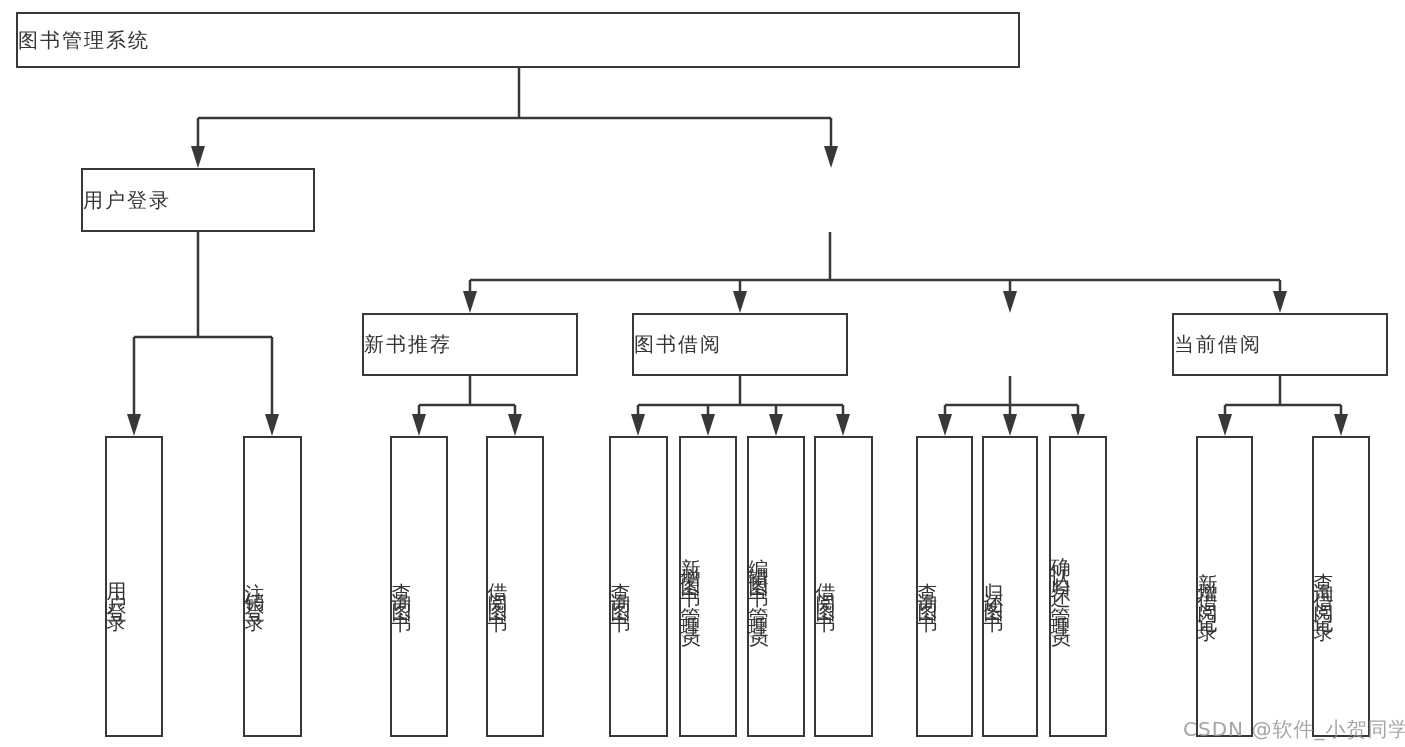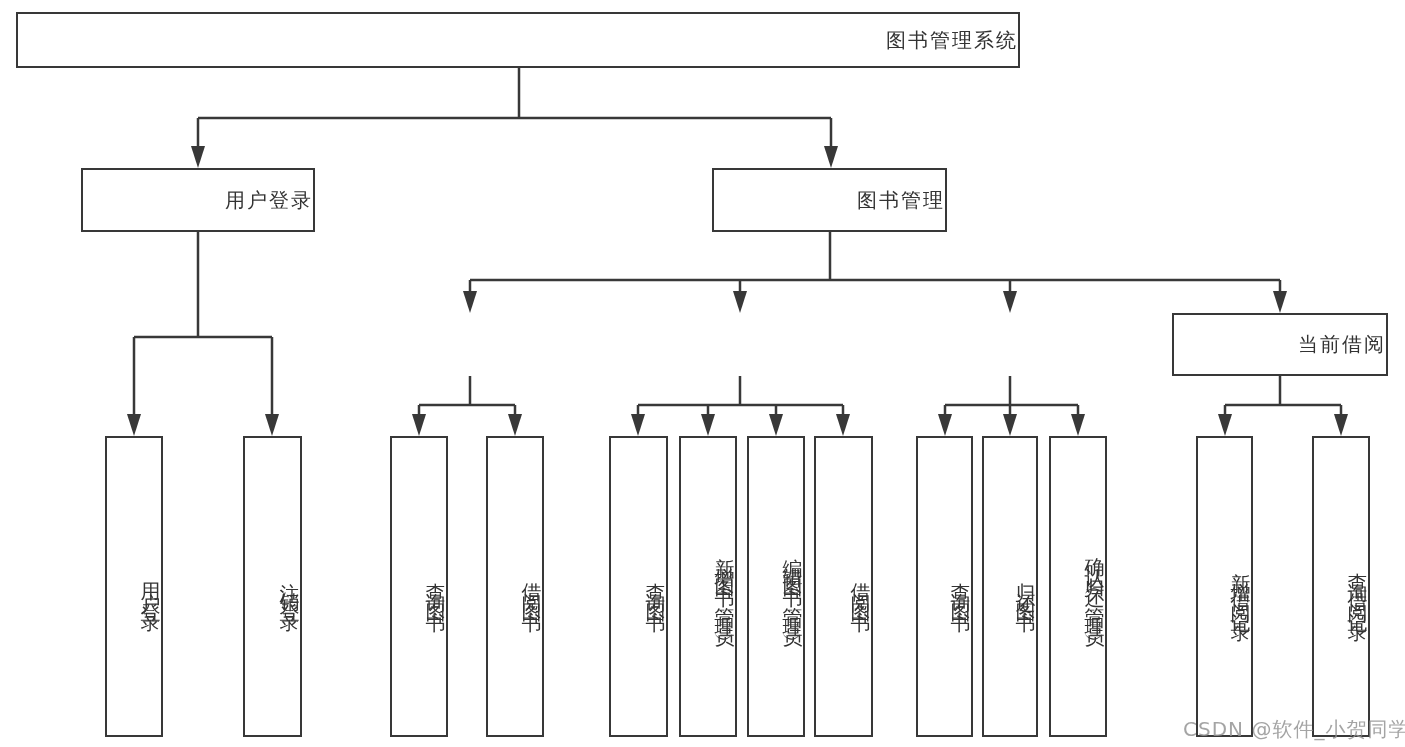"图书管理系统" .node { justify-content: flex-end -> flex-start }
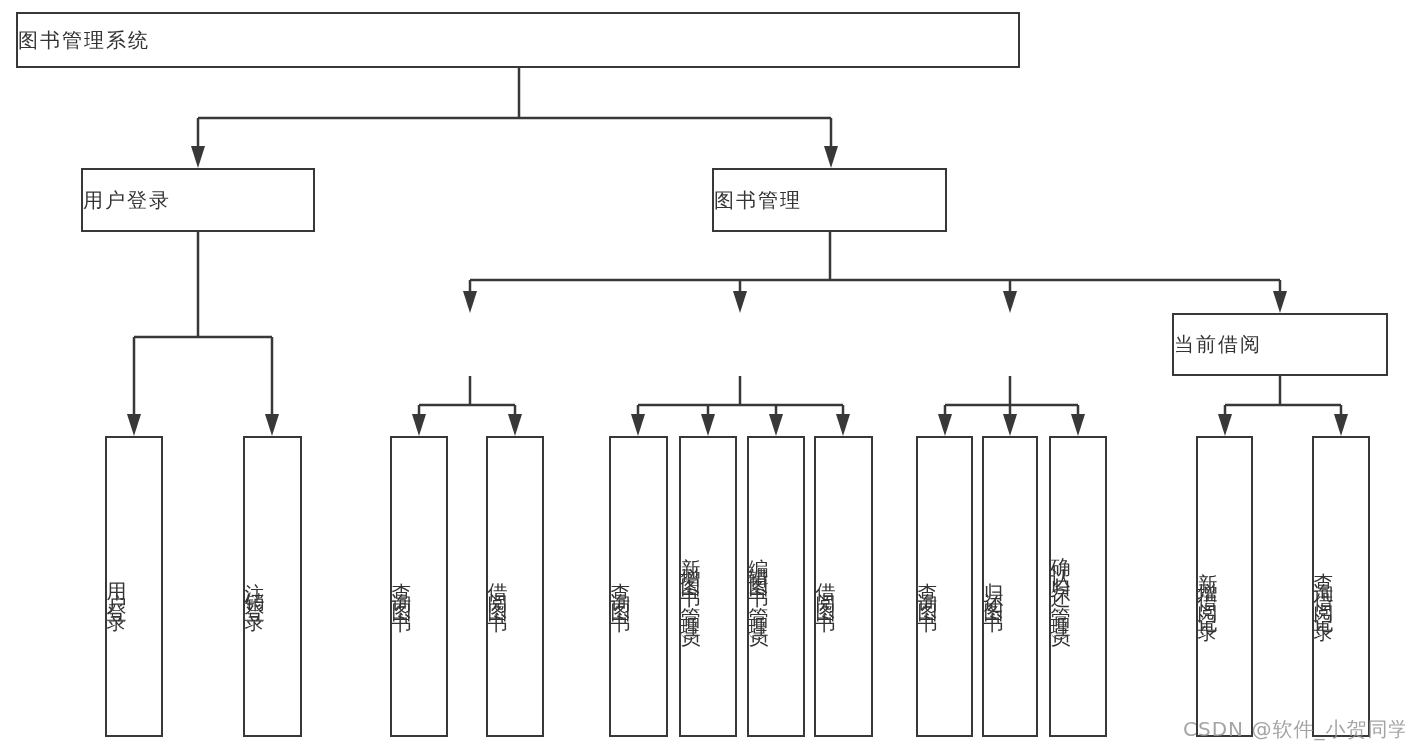"图书管理" div.node { html: <div> <span>图书管理</span> </div> -> none }
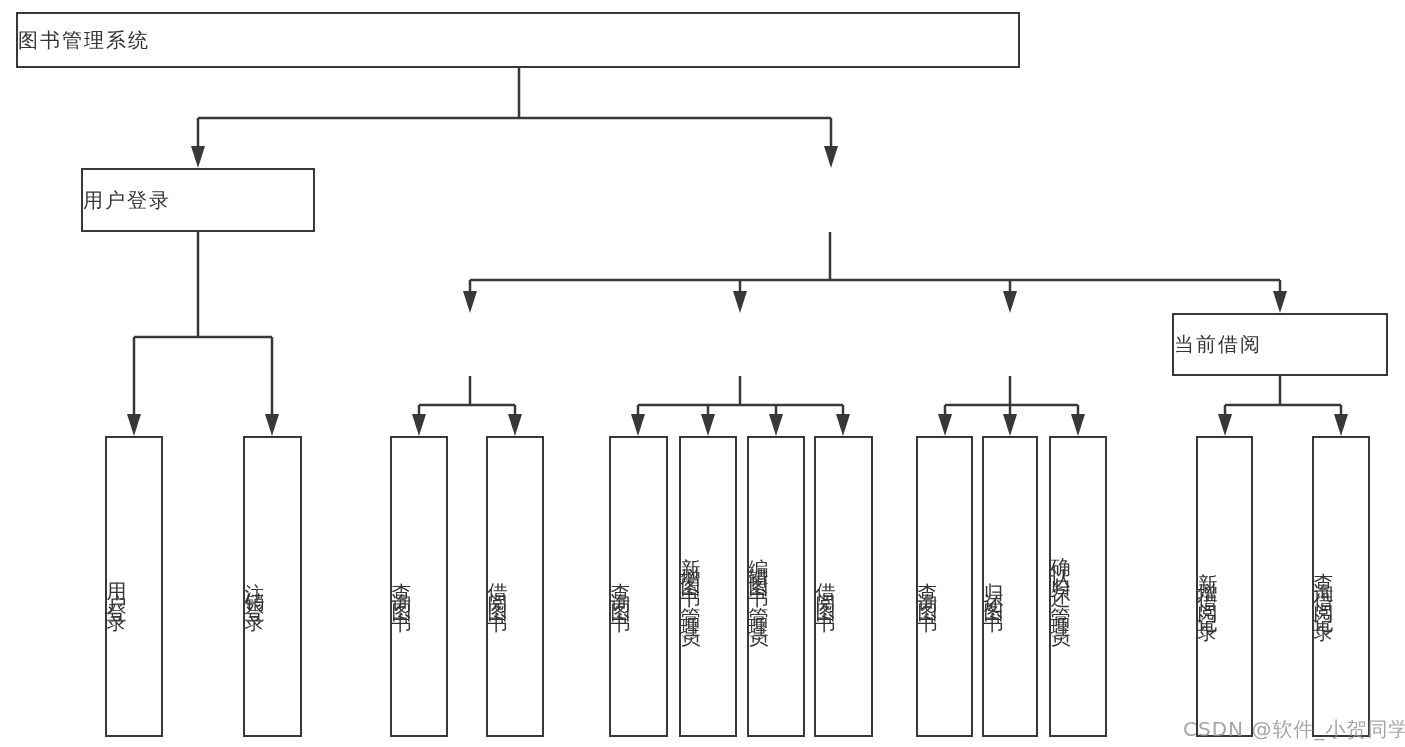"新书推荐" div.node { html: none -> <div> <span>新书推荐</span> </div> }
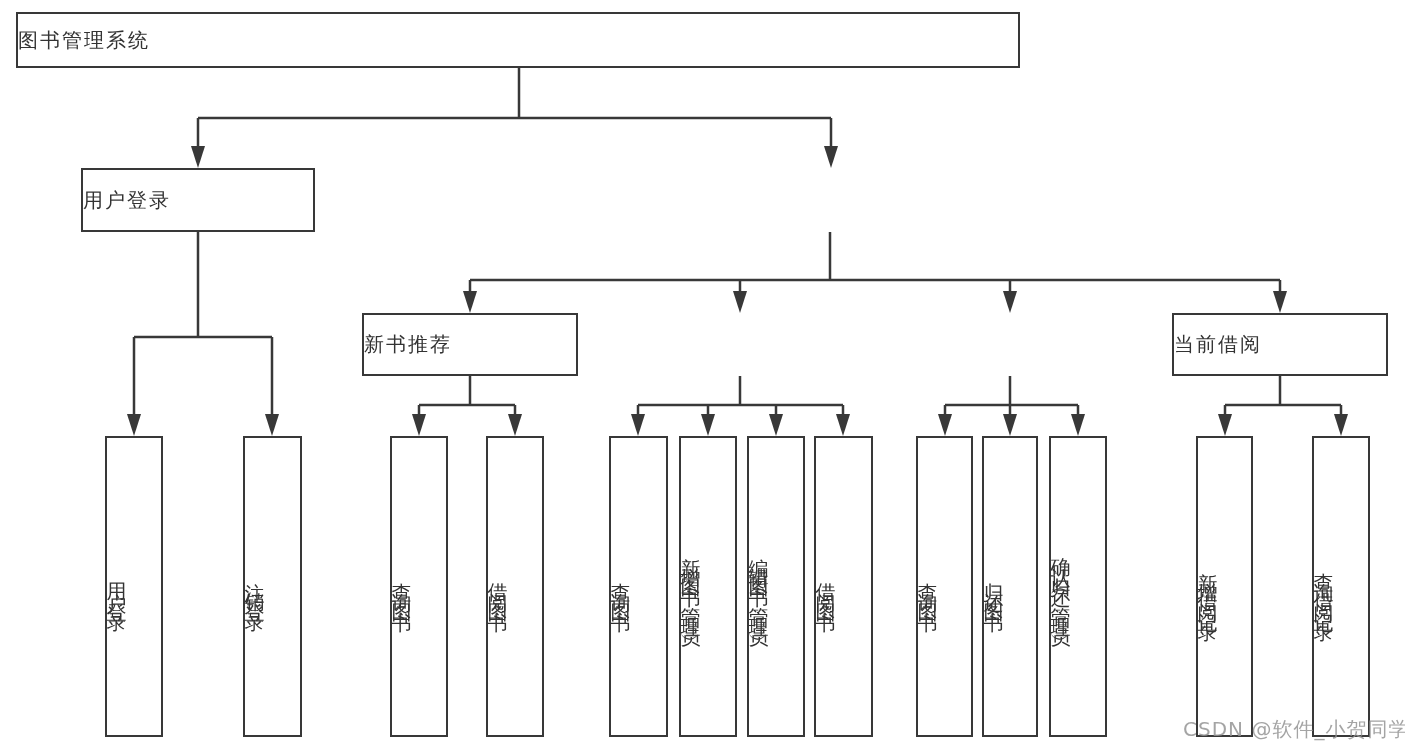"图书借阅" div.node { html: none -> <div> <span>图书借阅</span> </div> }
